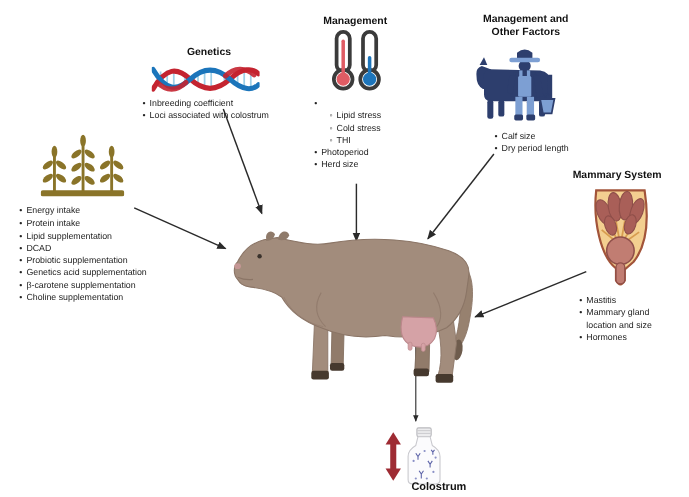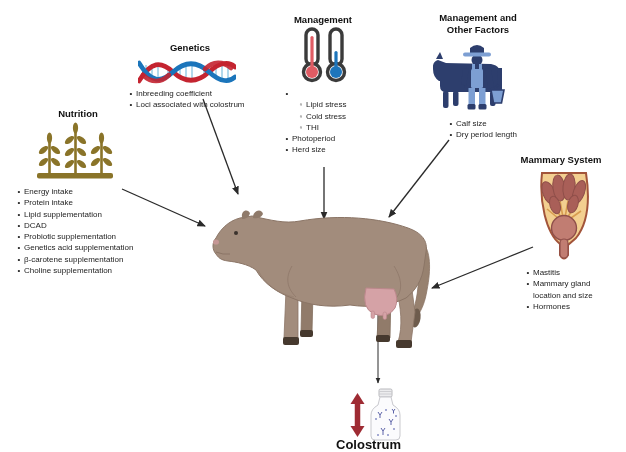"Nutrition" div.section-title { html: <div>Nutrition</div> -> none }
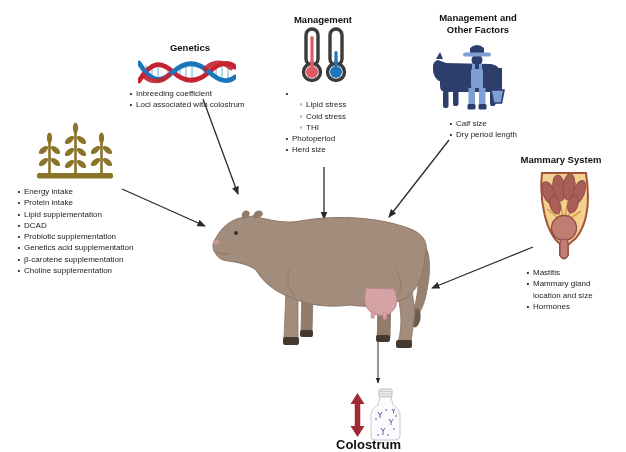"Colostrum" #colostrum-label { font-size: 13px -> 10px; text-align: left -> right }
